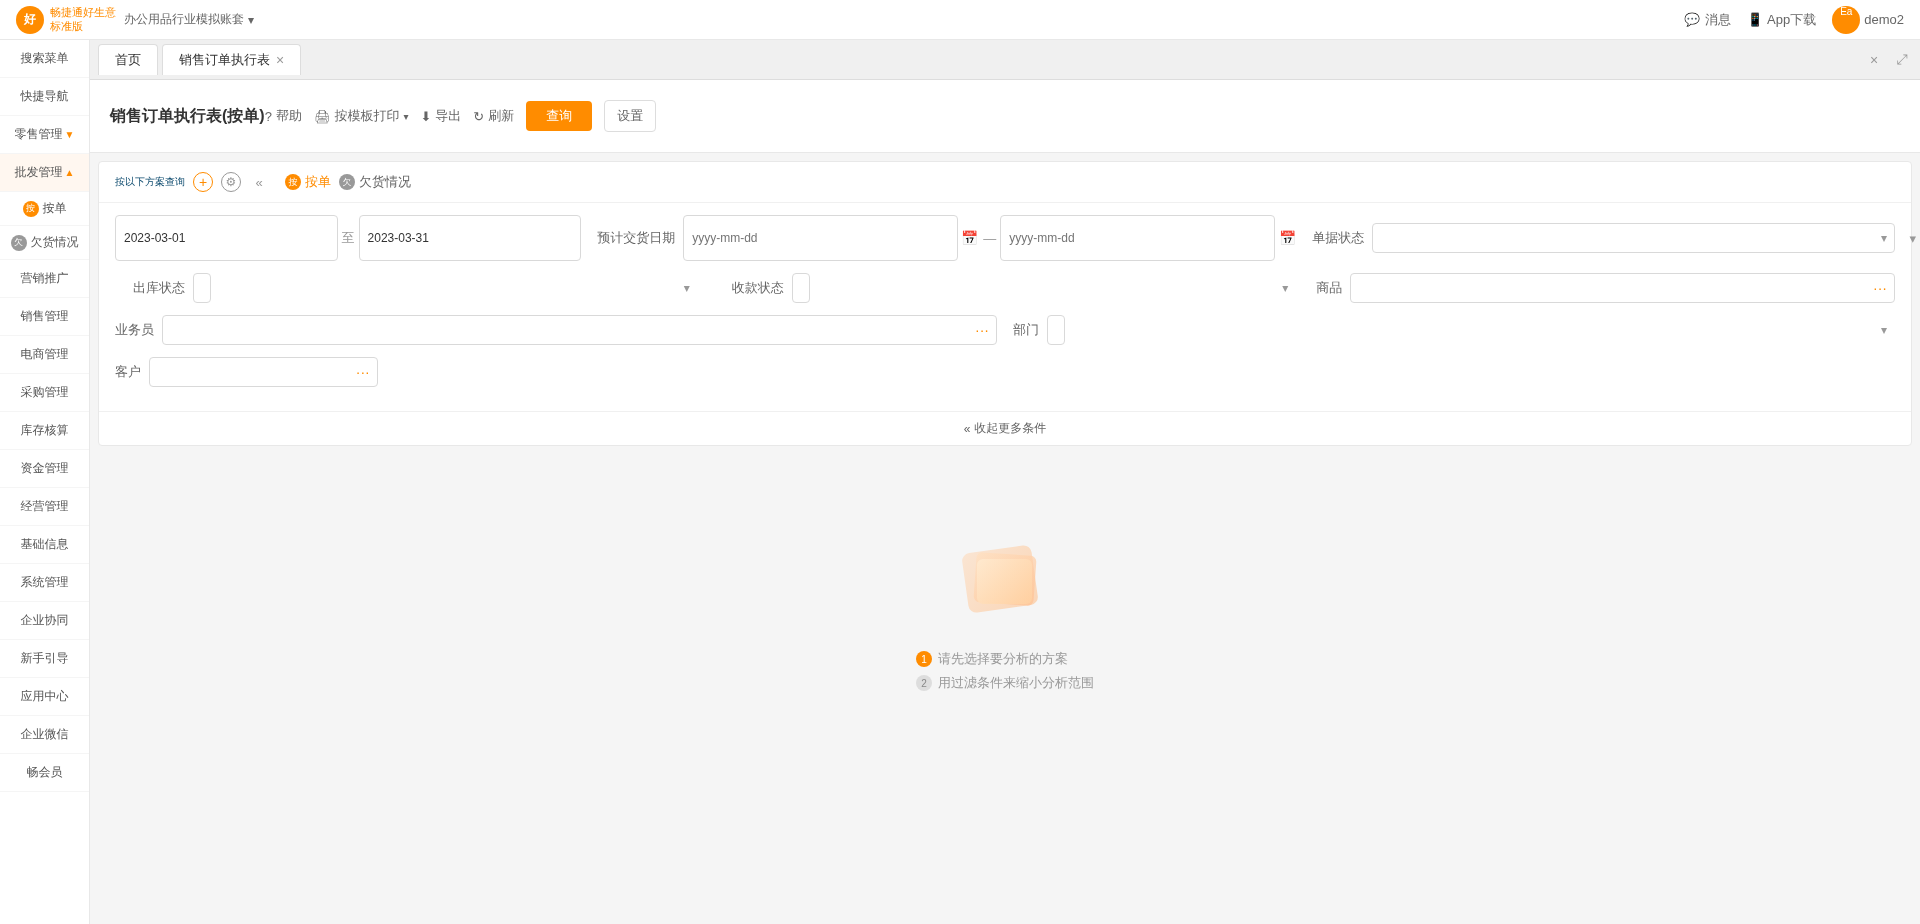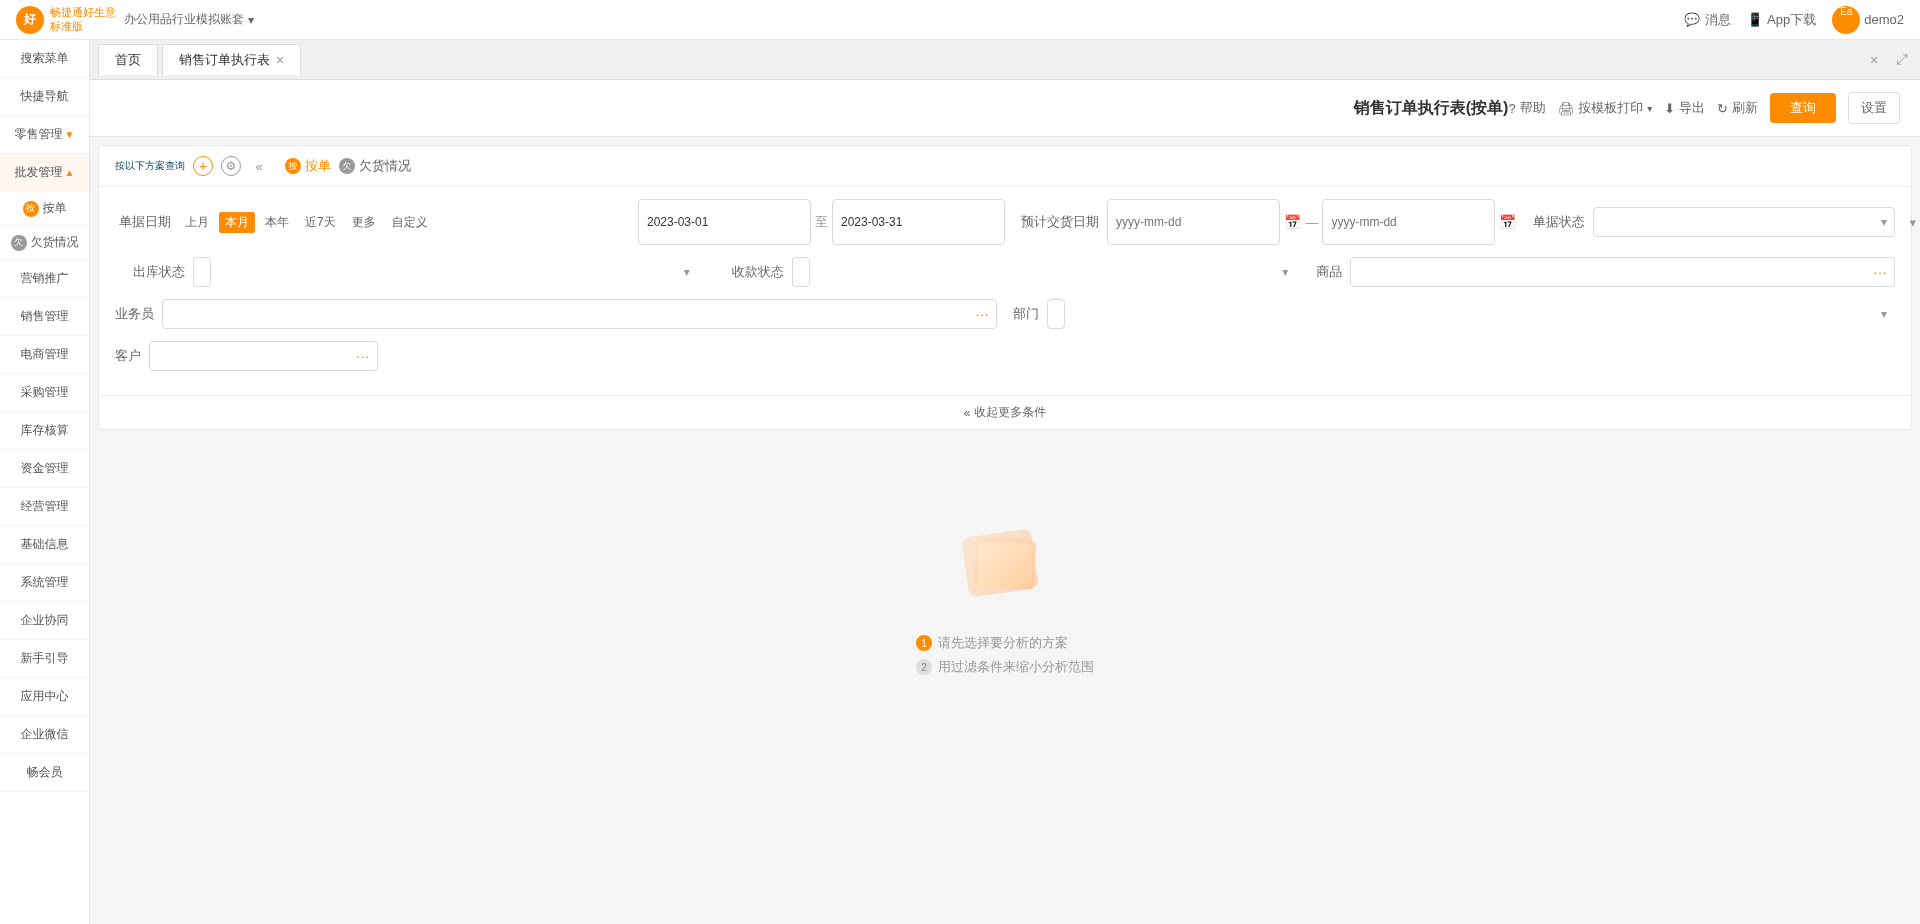"销售订单执行表(按单)" .page-title-bar { justify-content: flex-end -> flex-start; padding: 12px 20px -> 20px 20px }
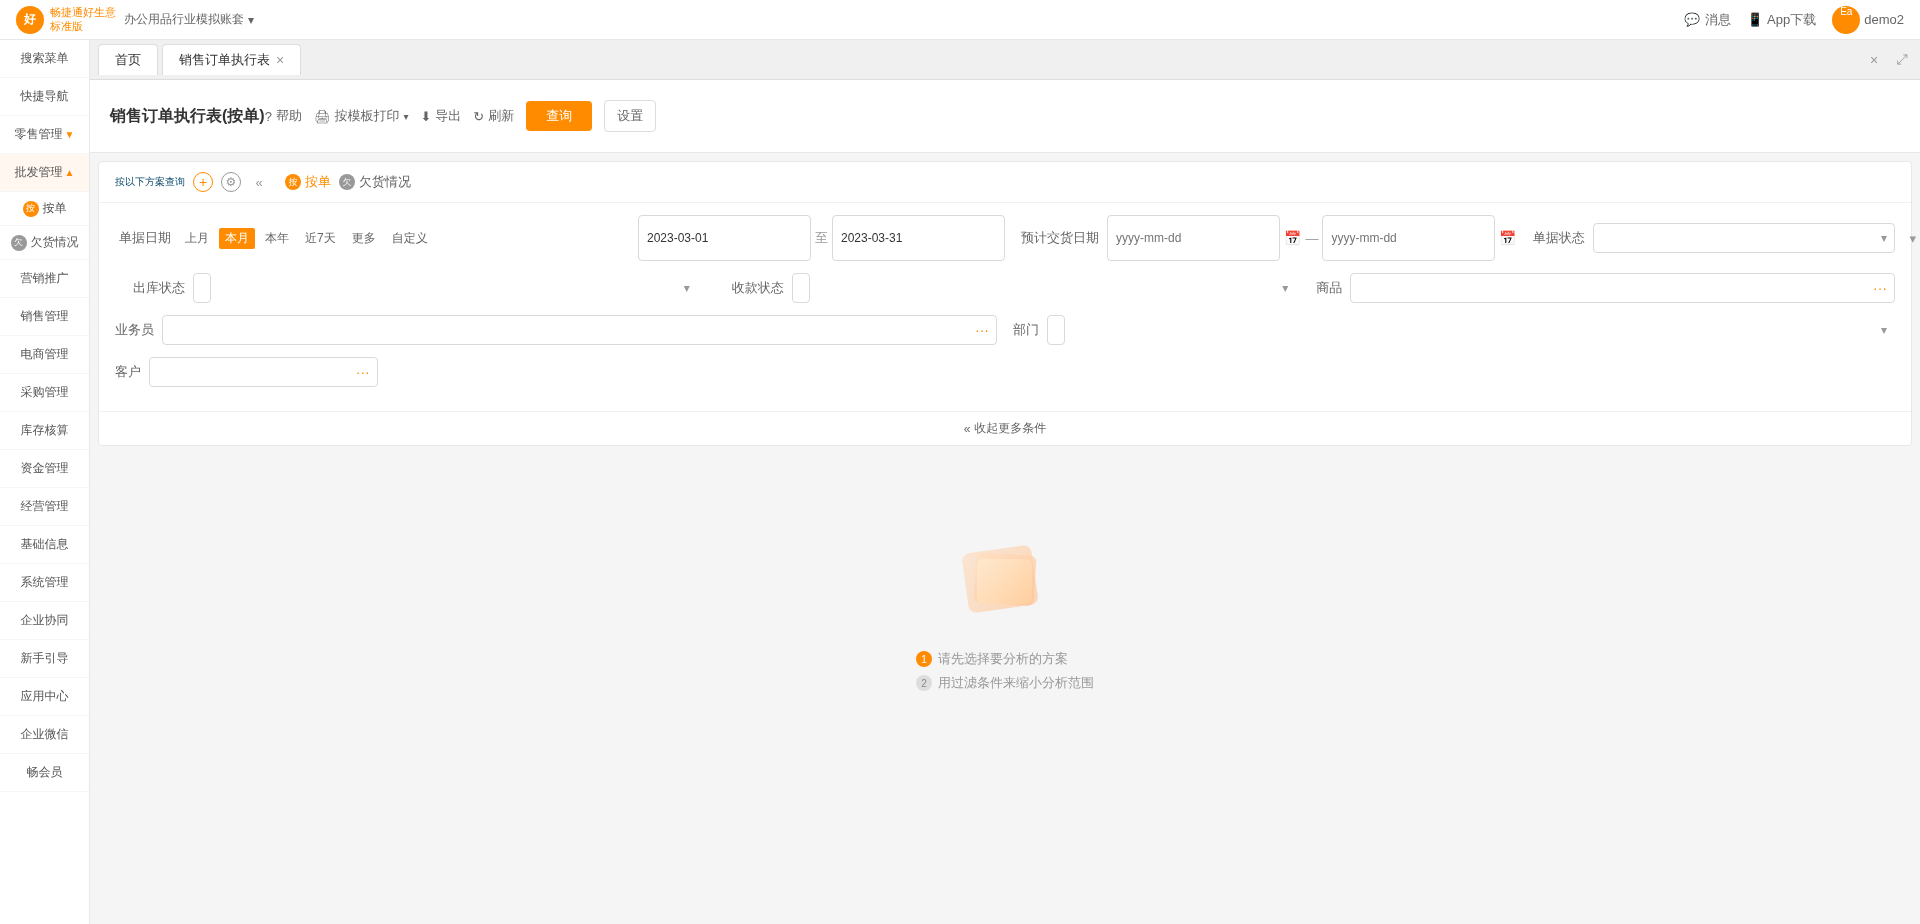"单据日期" div.filter-field { html: <div> <span>单据日期</span> <div> <span>上月</span> <span>本月</span> <span>本年</span> <span>近7天</span> <span>更多</span> <span>自定义</span> </div> </div> -> none }
